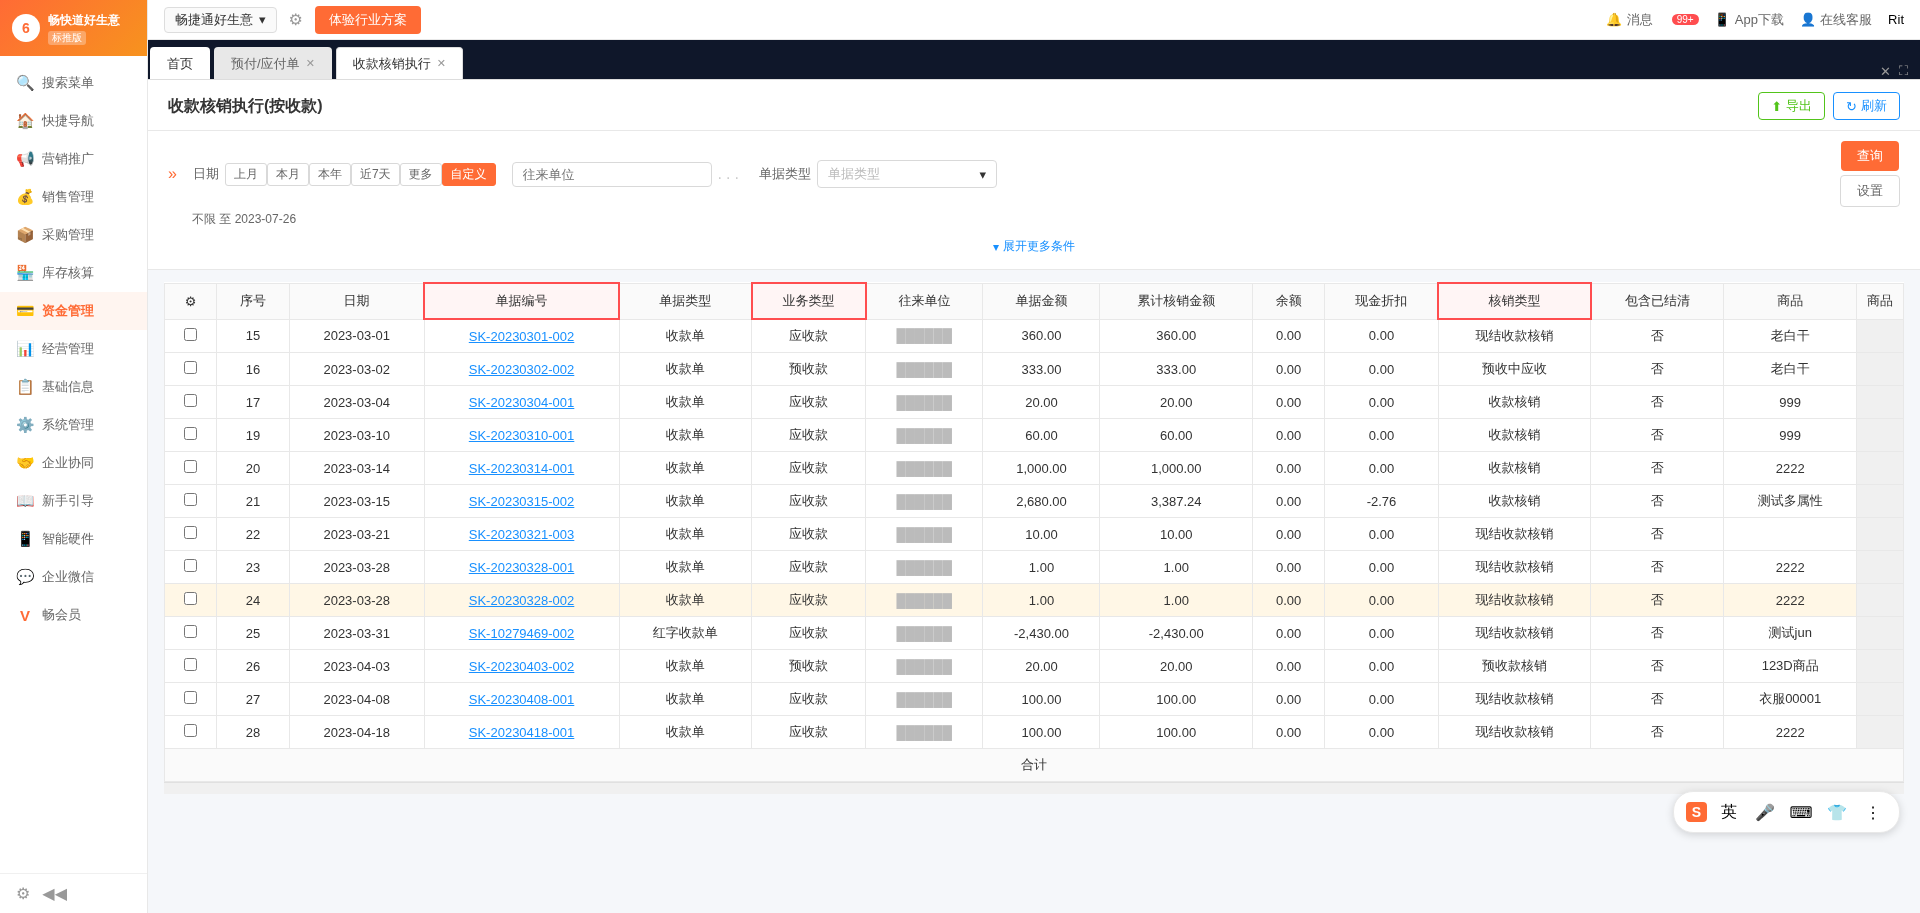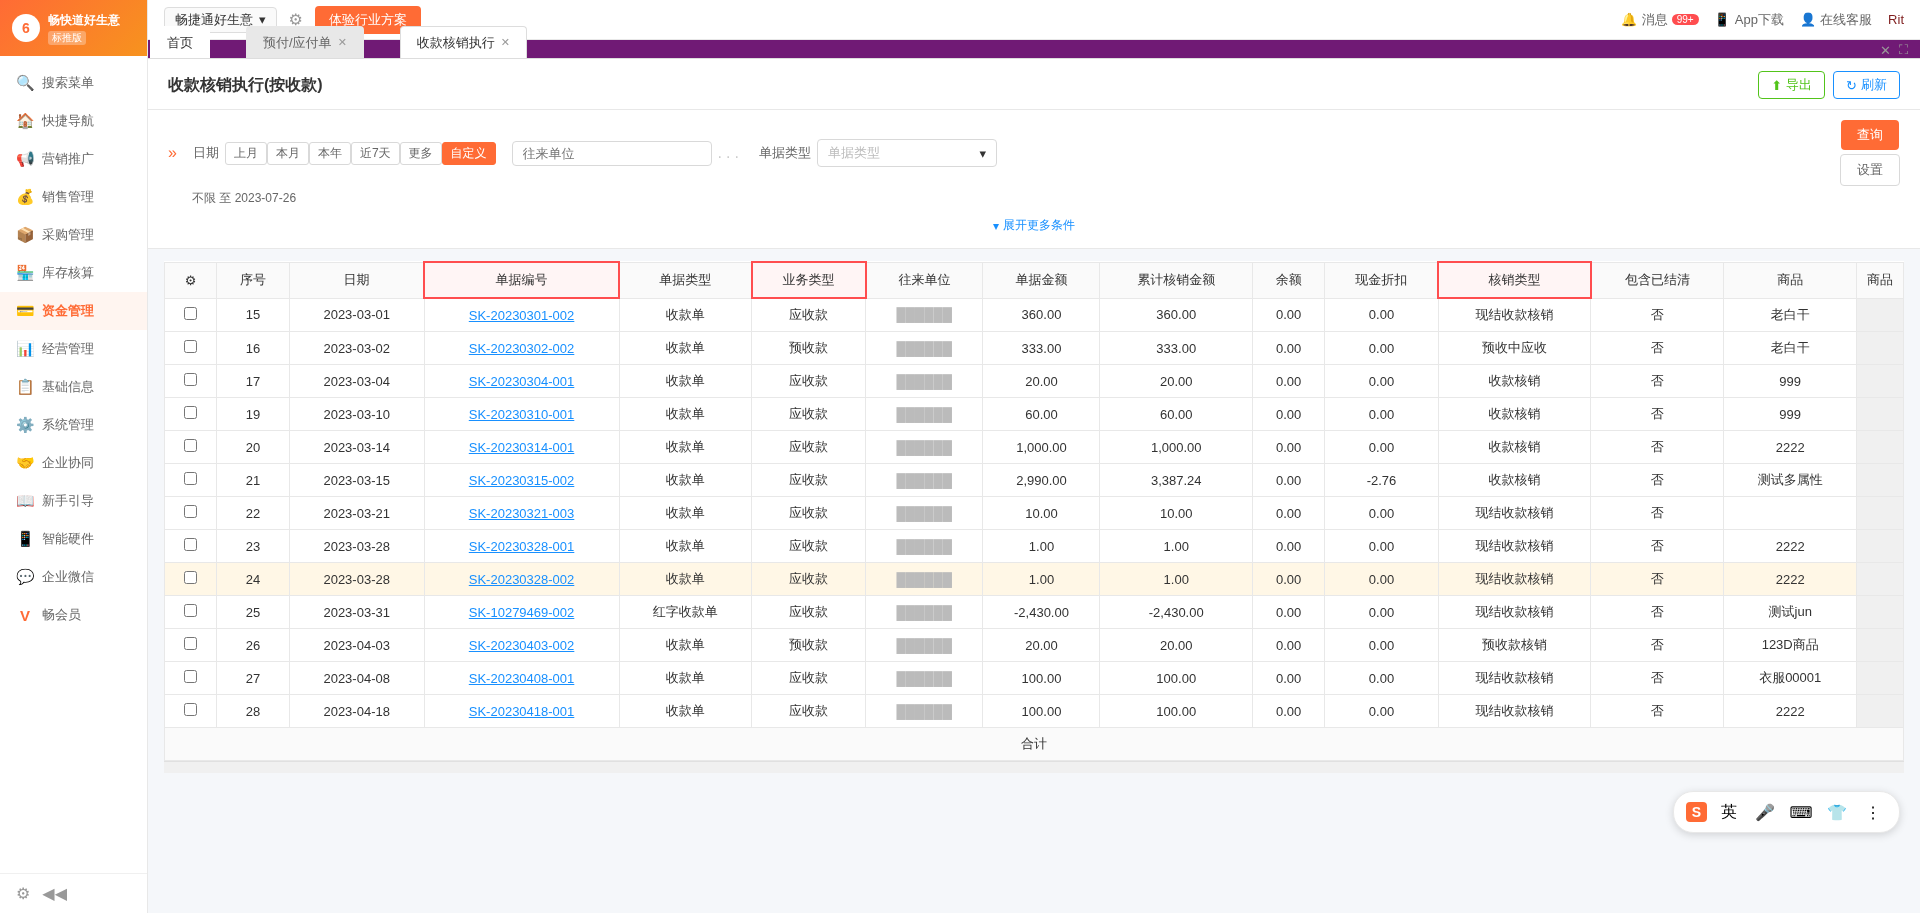"99+" .badge-red { margin-left: none -> 15px }
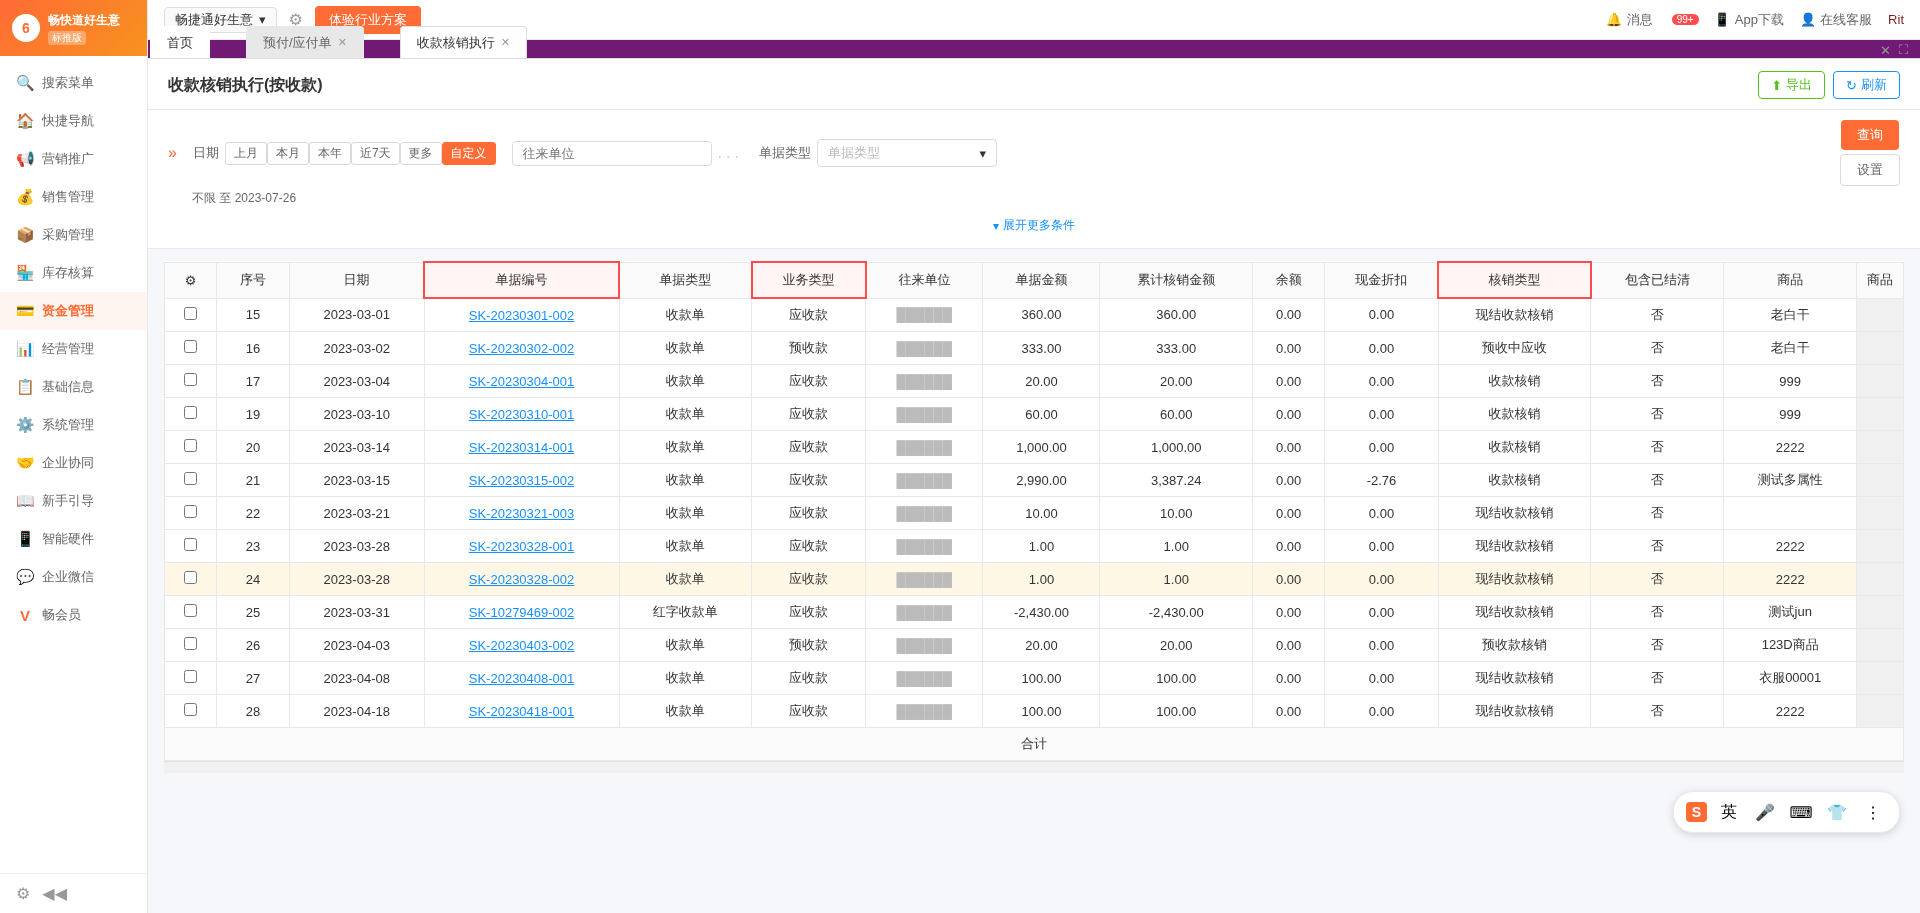"Rit" .topbar-username { color: #7f1d1d -> #000000 }
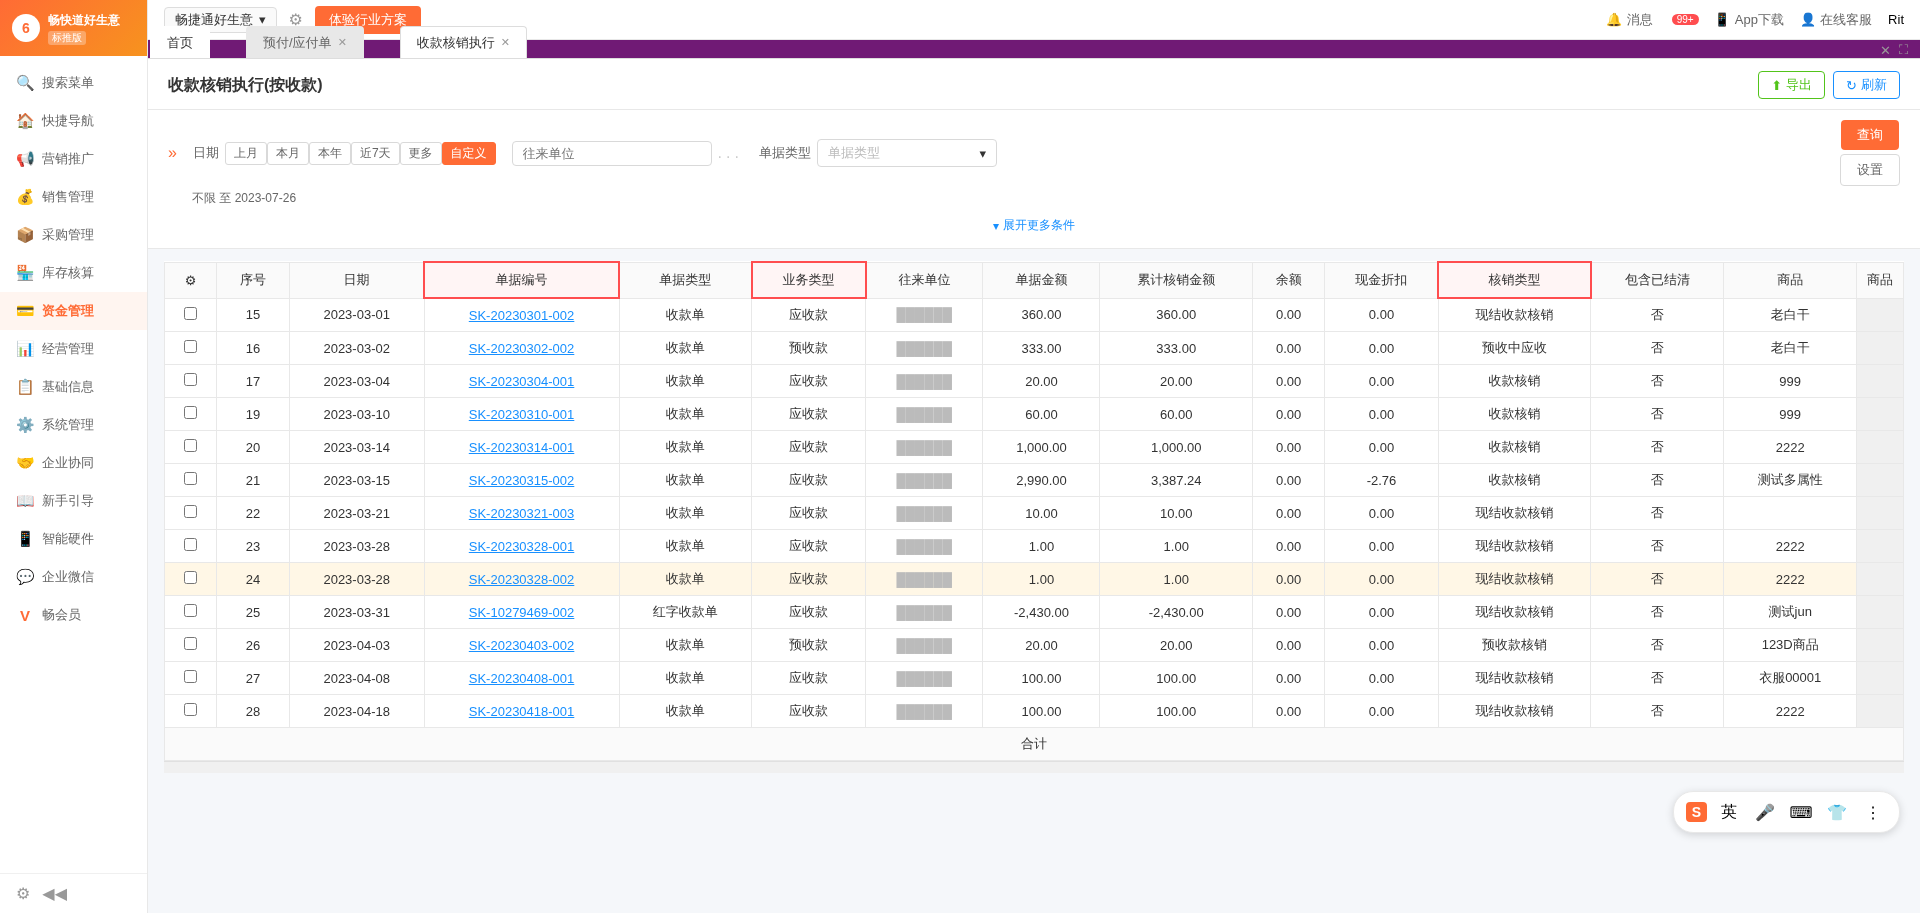"首页" .tabs { background: #701a75 -> #0f172a; gap: 32px -> none; height: 19px -> 40px }
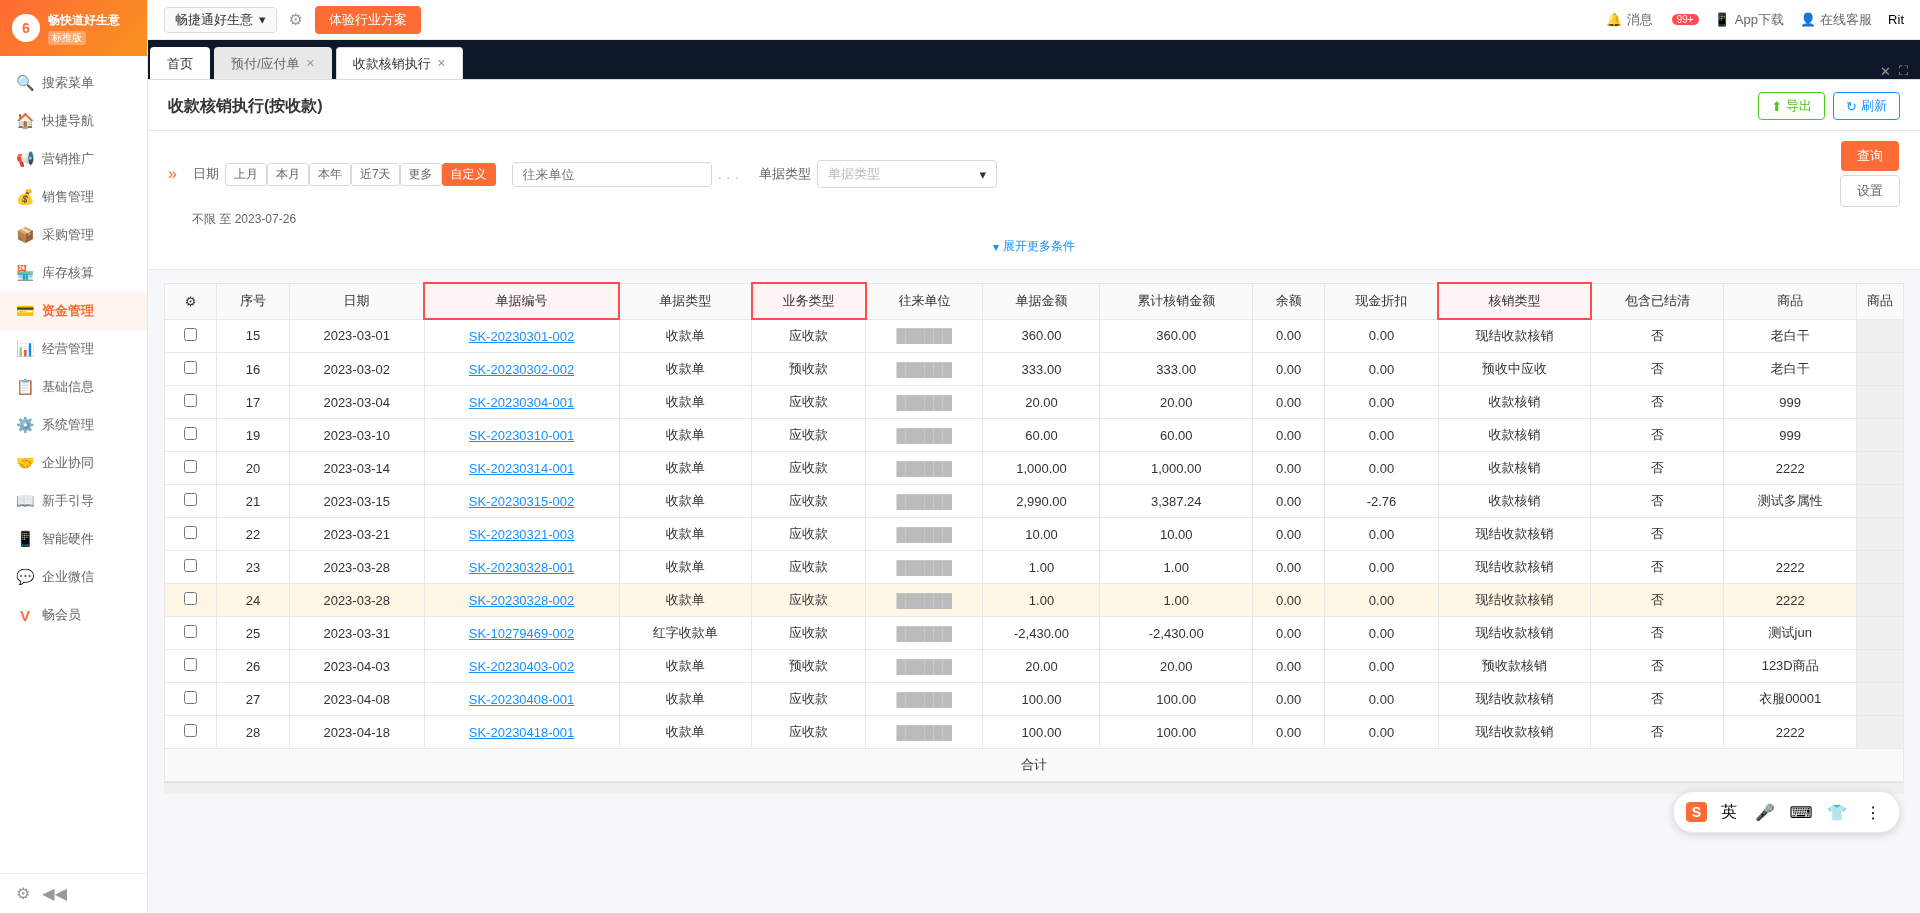"2,990.00" td { text: 2,990.00 -> 2,680.00 }
